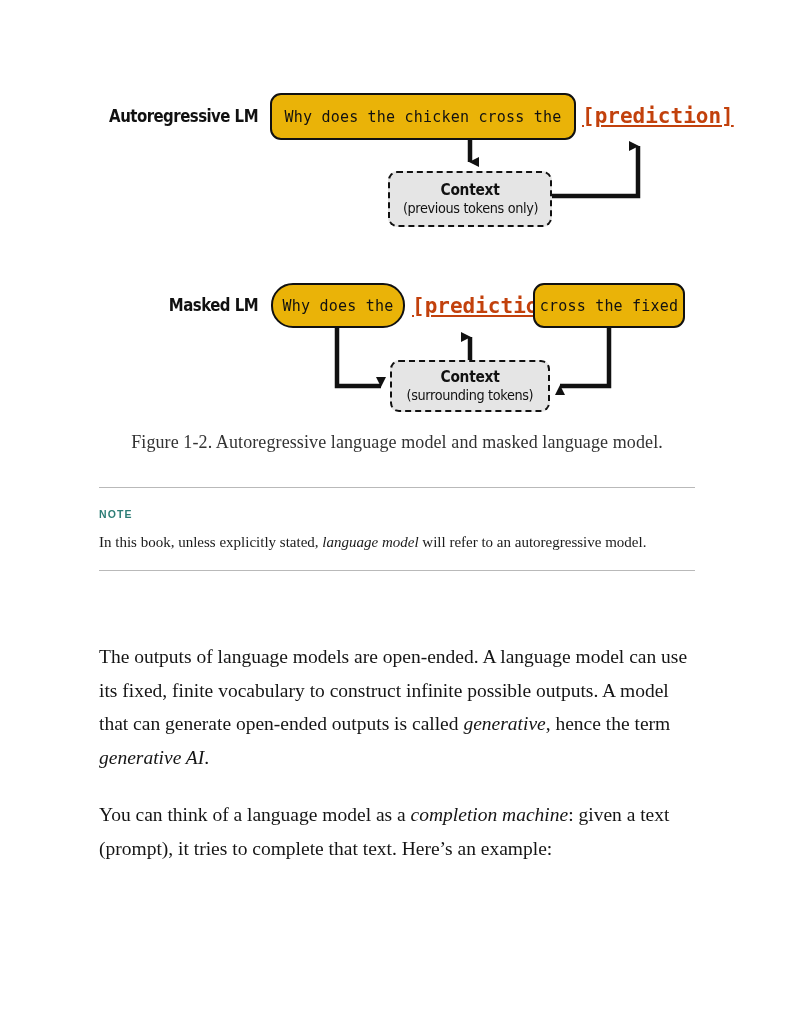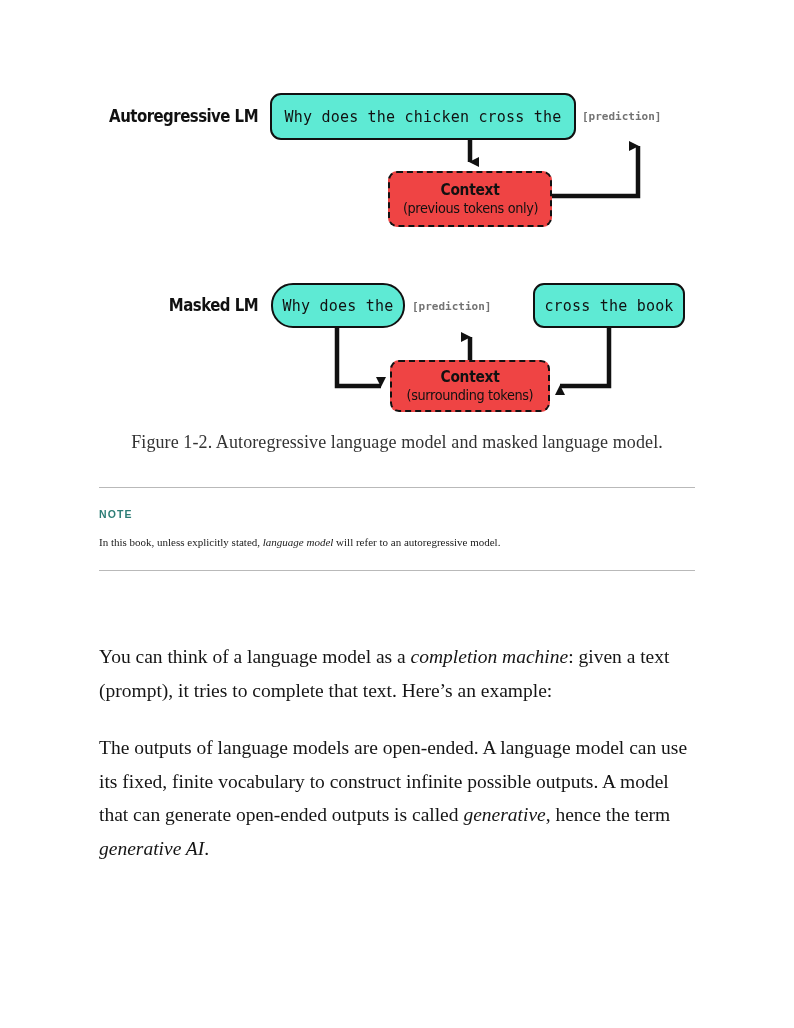"Why does the chicken cross" .token-box { background: #5eead4 -> #eab308 }
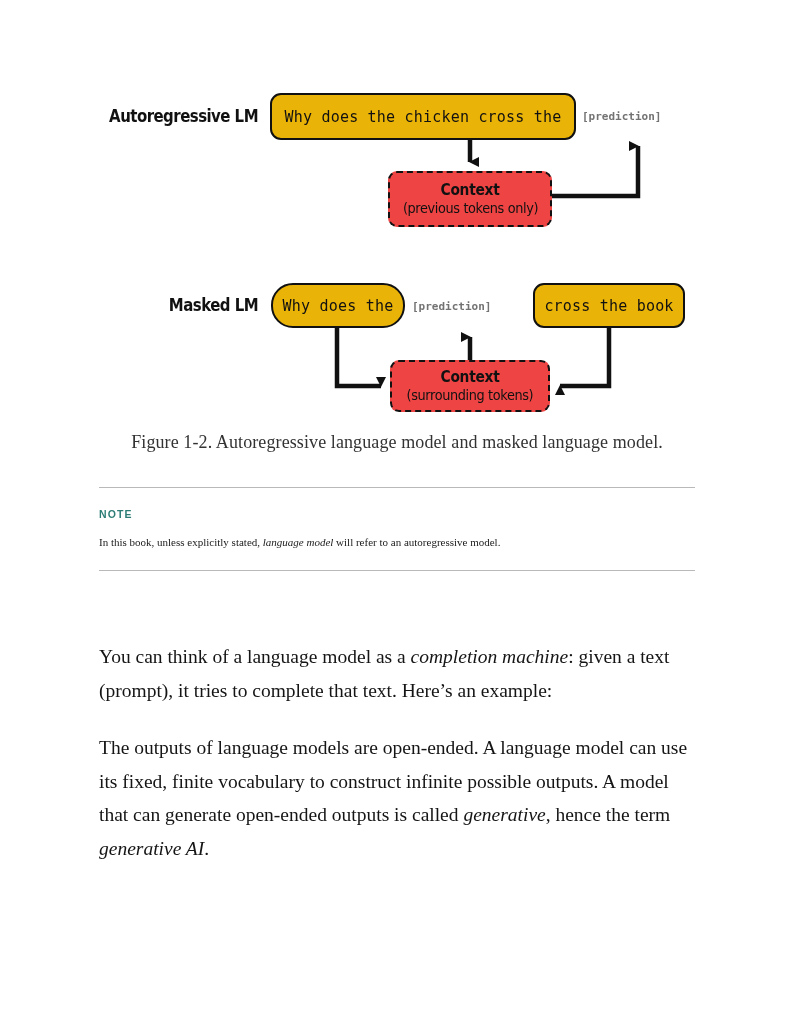"[prediction]" .prediction { color: #737373 -> #c2410c; font-size: 11px -> 21px; text-decoration: none -> underline }
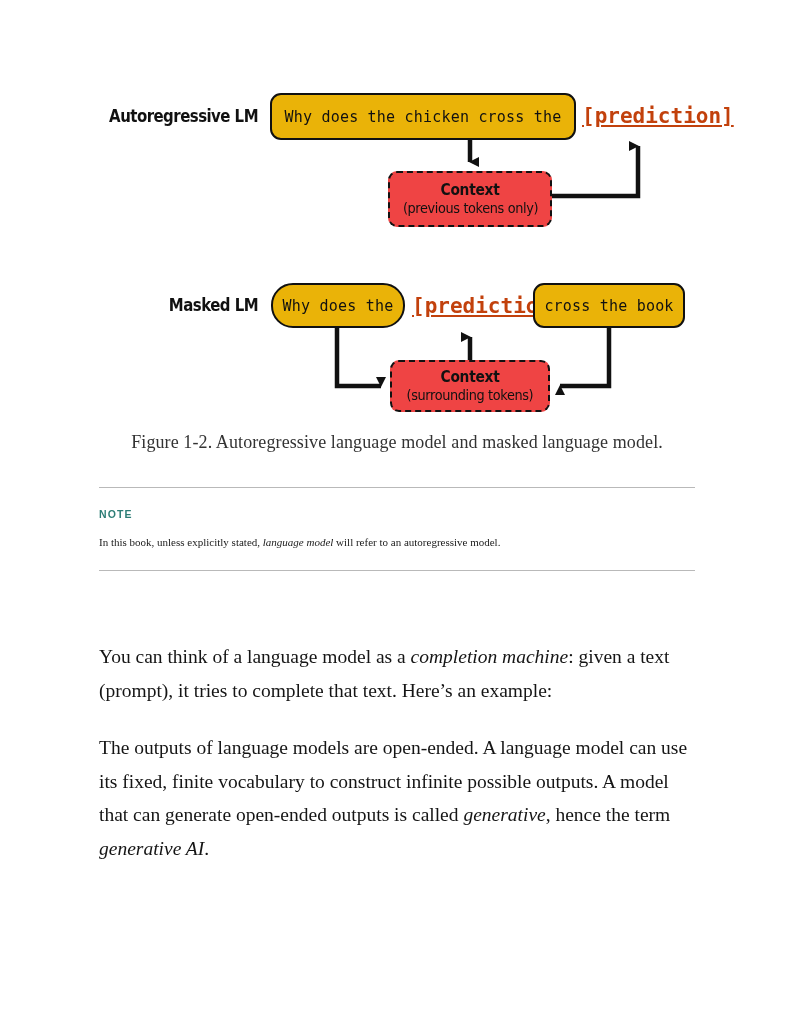"Context" .context-box { background: #ef4444 -> #e5e5e5 }
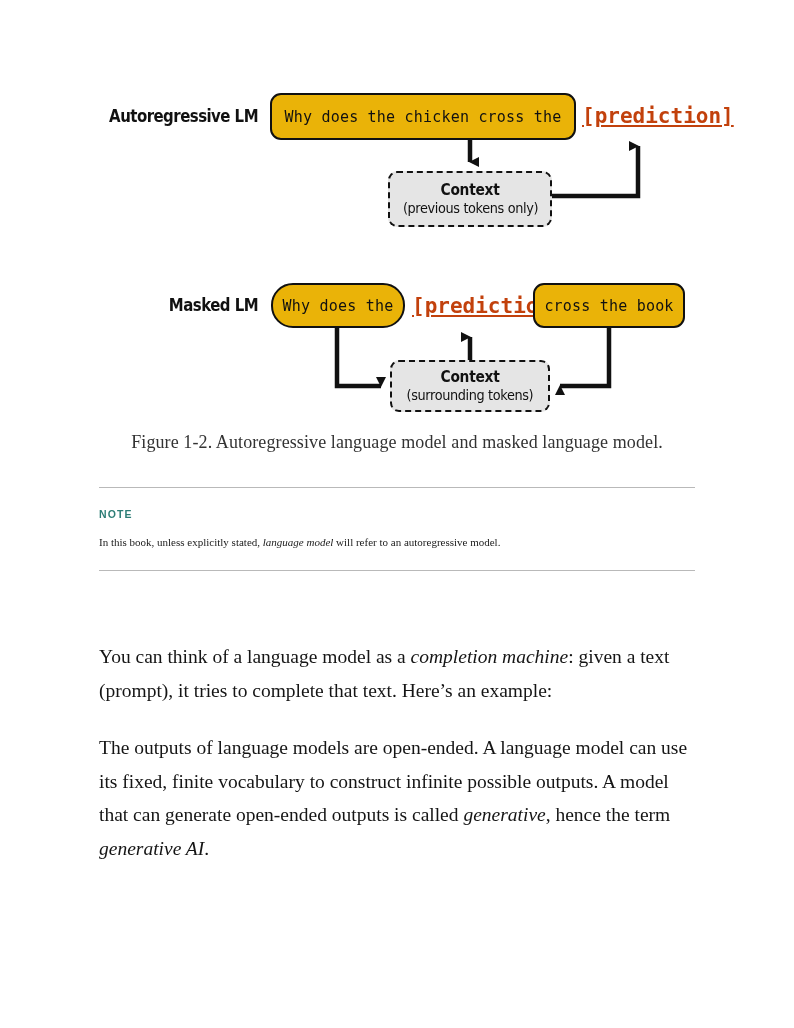"cross the book" div.token-box { text: book -> fixed }
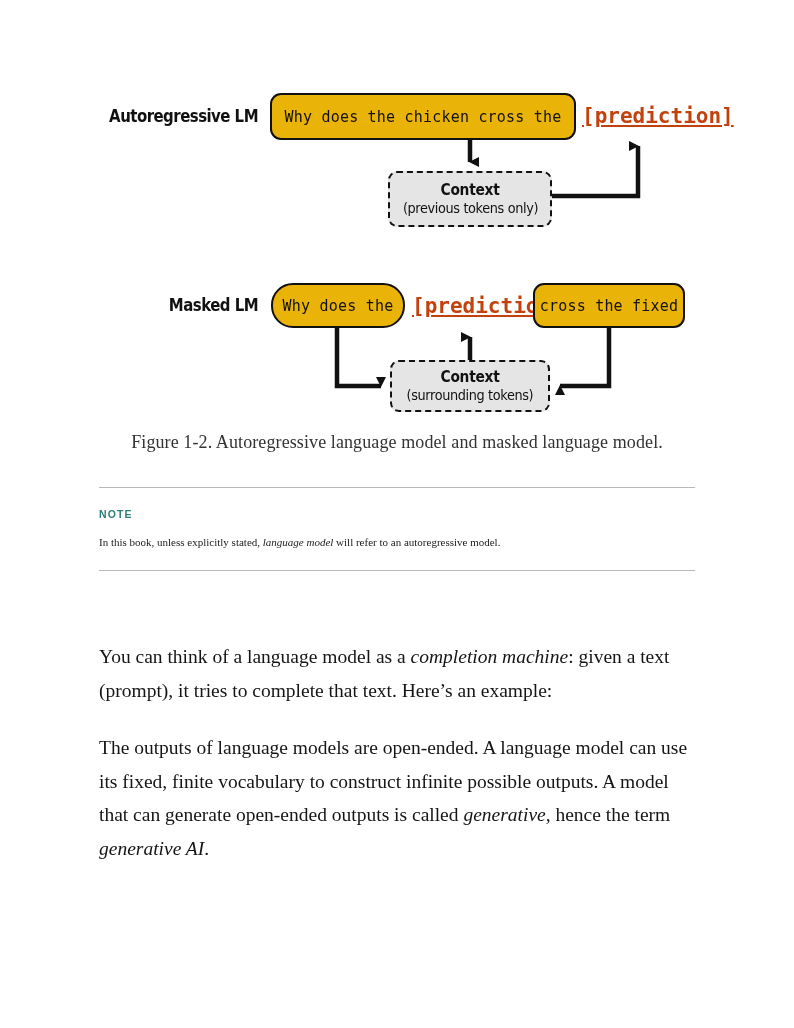"In this book, unless explicitly" .note-text { font-size: 11px -> 15px }
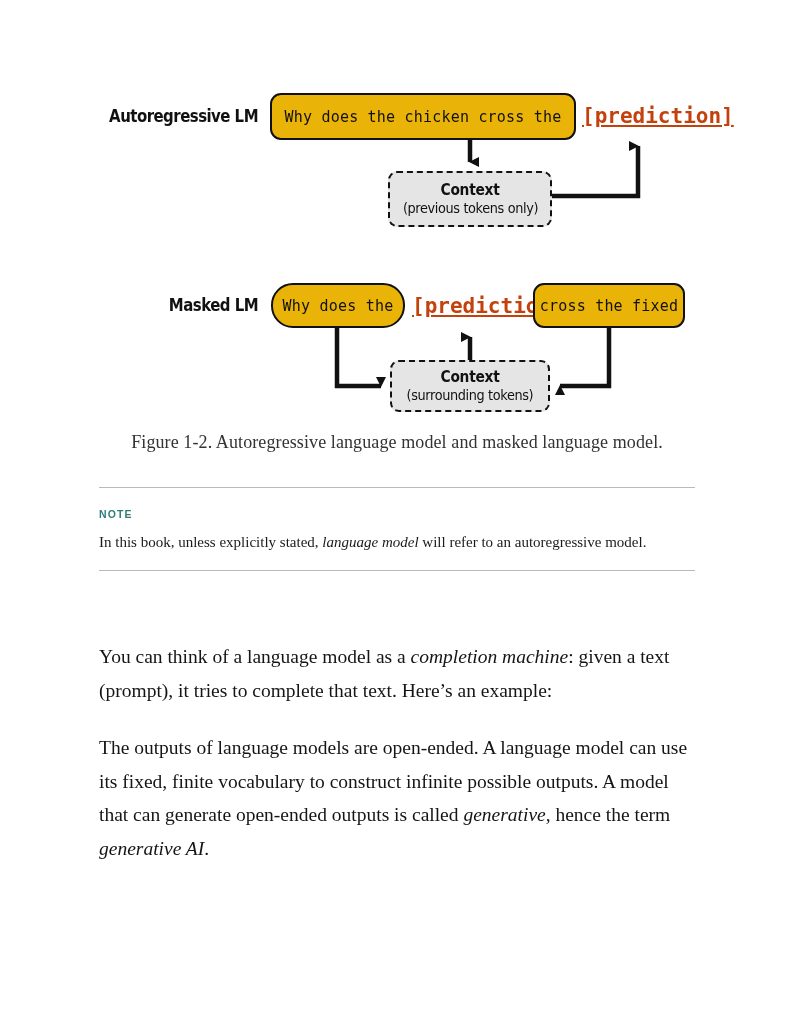"You can think of a" p { order: before "The outputs of language models" -> after "The outputs of language models" }
